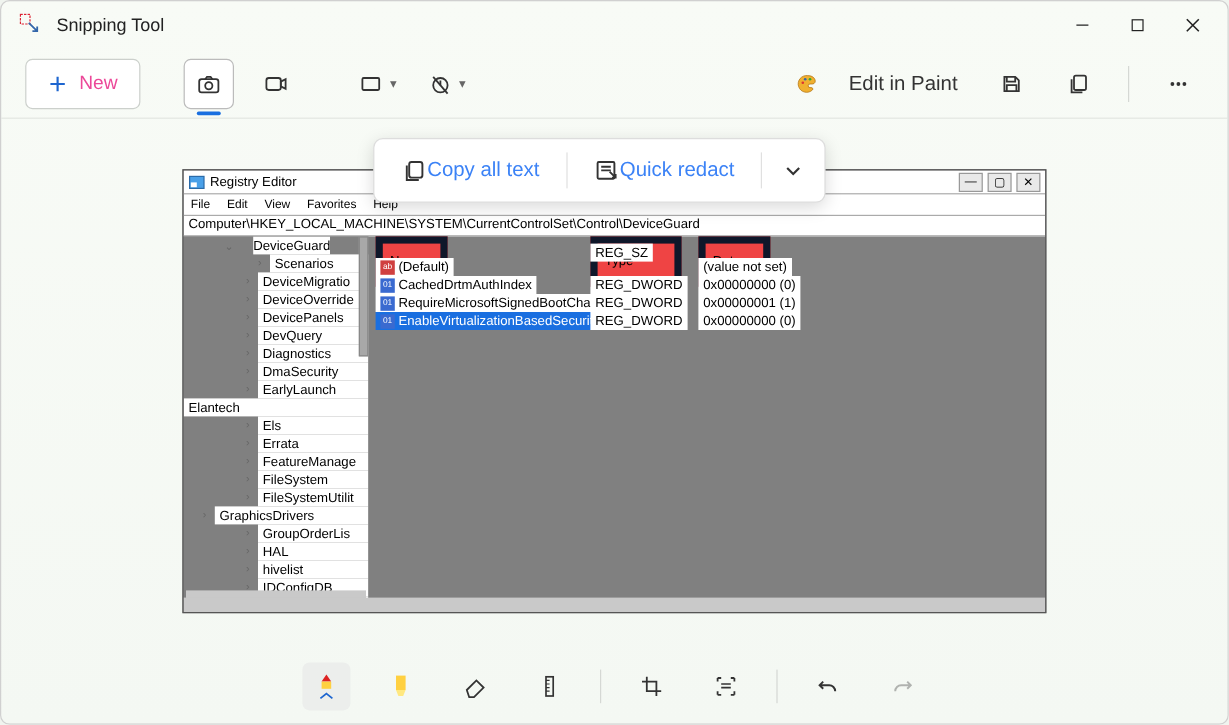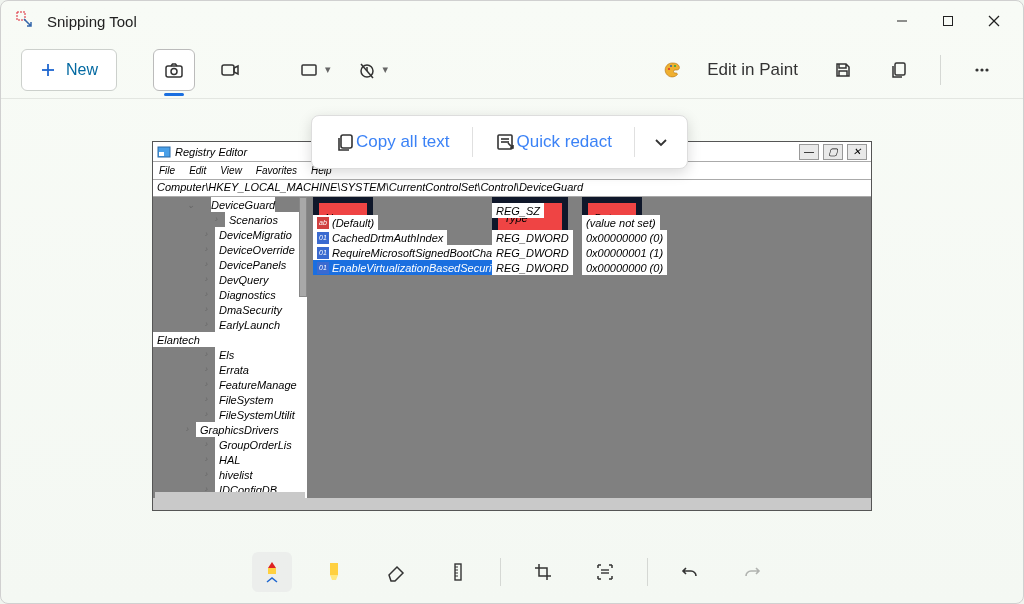"New" .btn-new { color: #0369a1 -> #ec4899 }
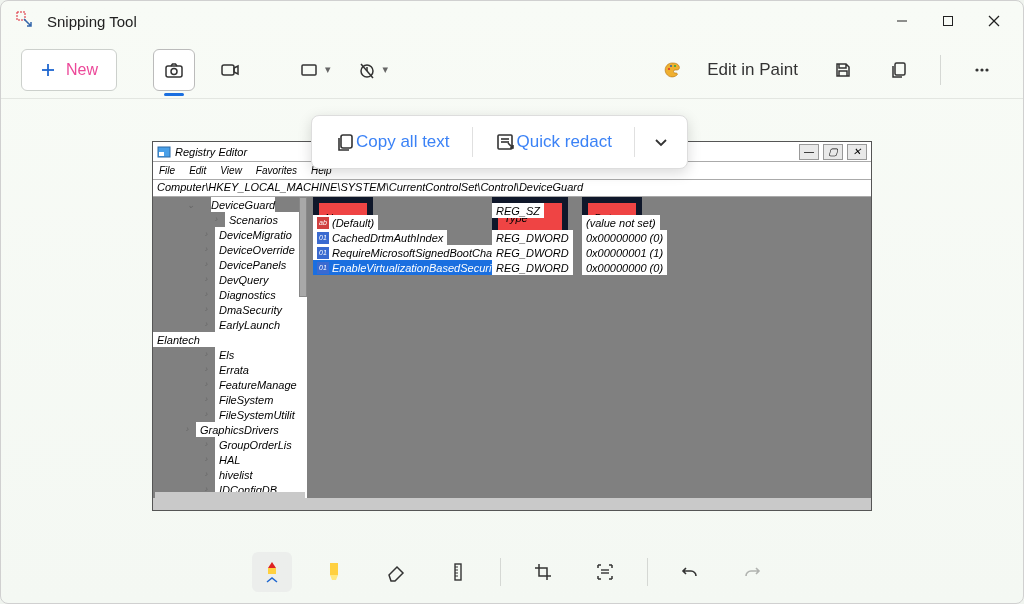"Registry Editor" .canvas-area { font-style: italic -> none }
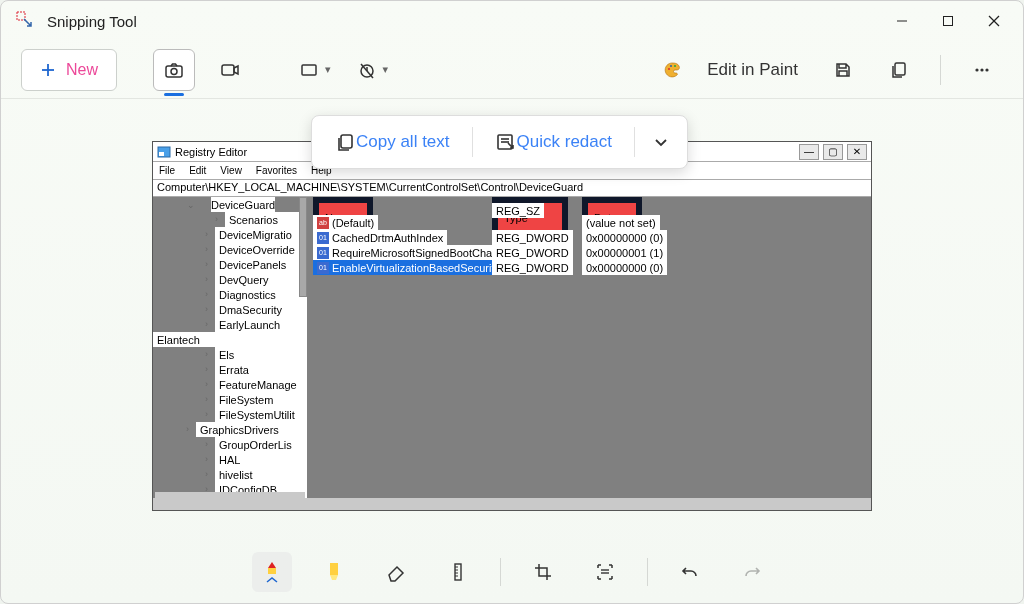"GraphicsDrivers" div.tree-item { margin-left: 43px -> 26px }
